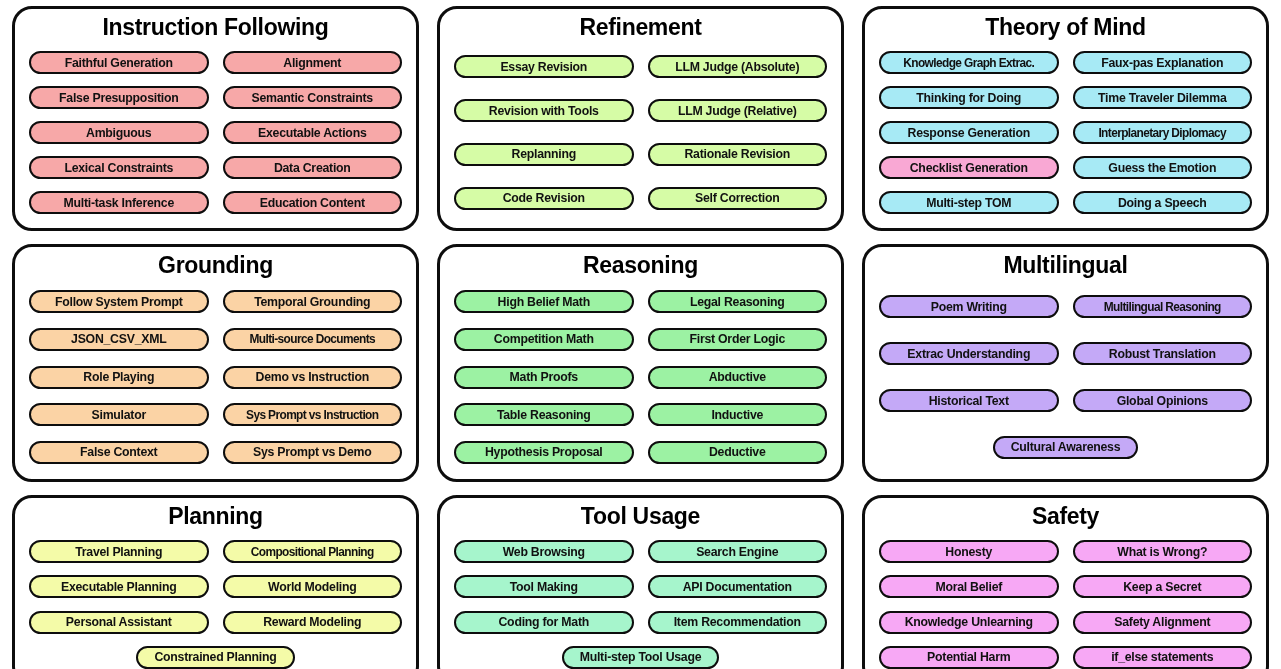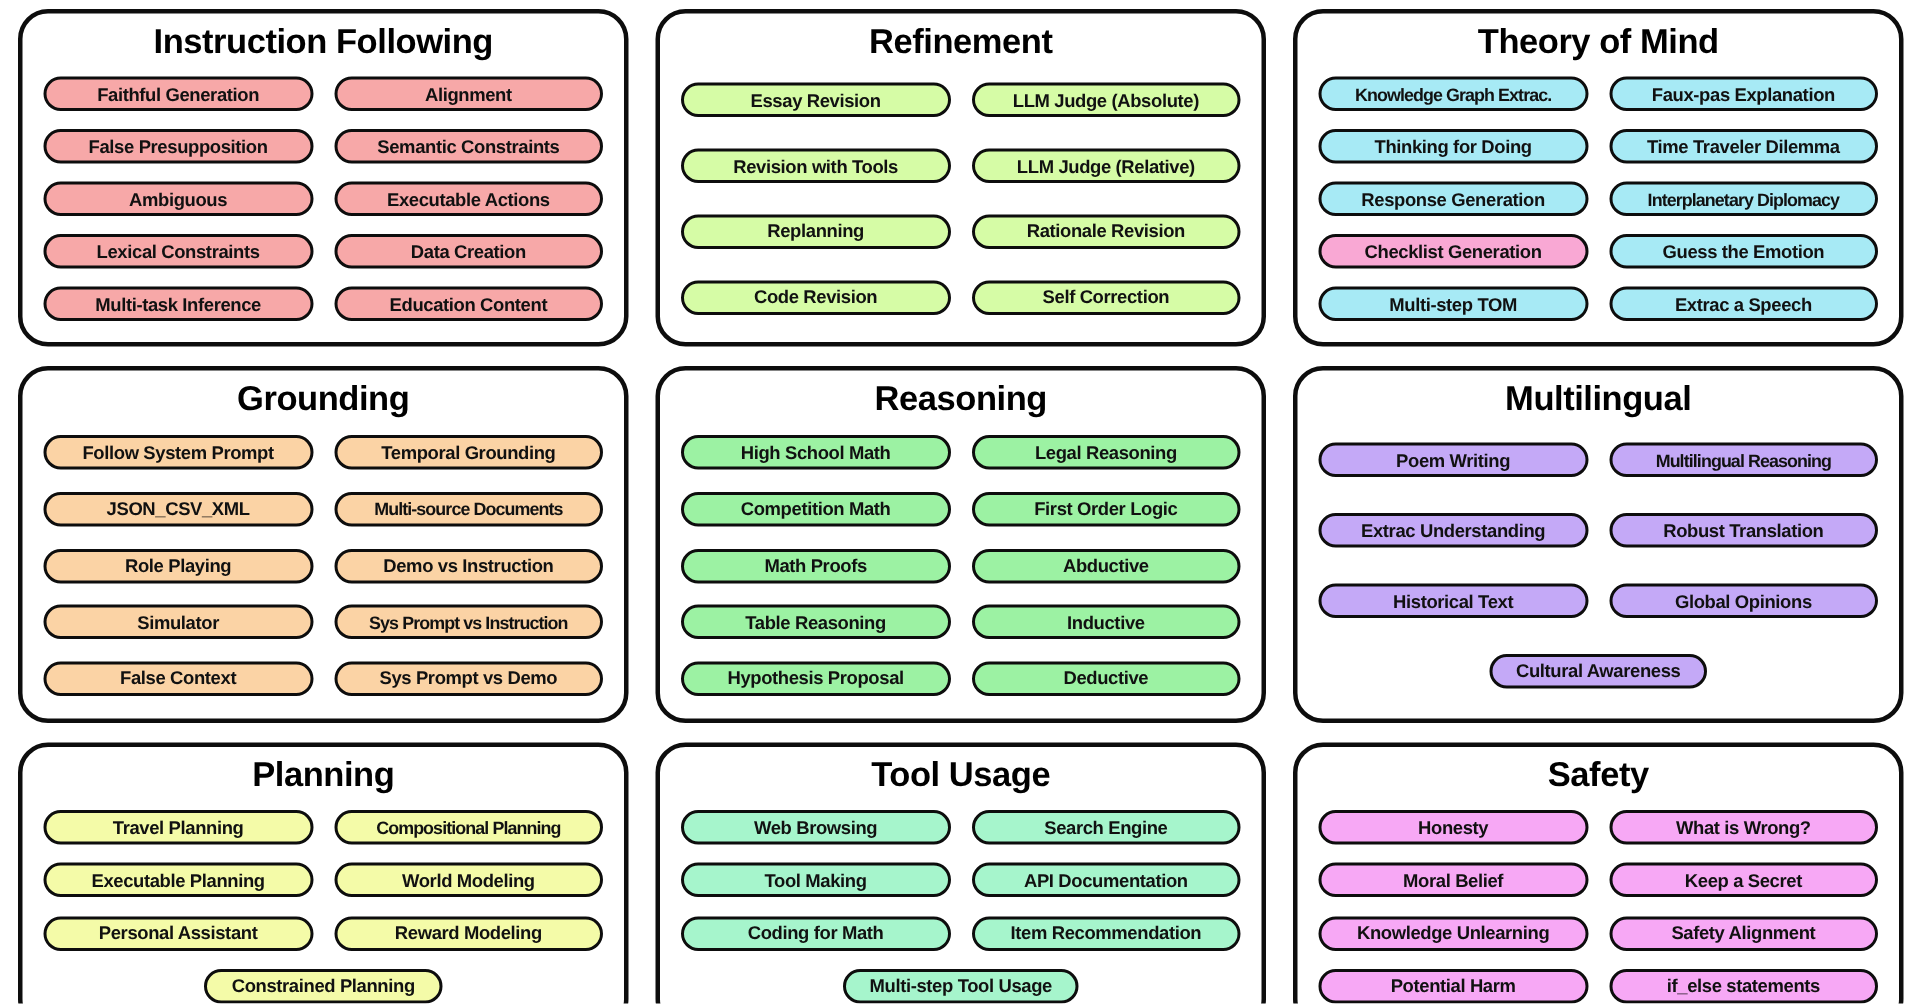"Extrac a Speech" div.pill { text: Extrac -> Doing }
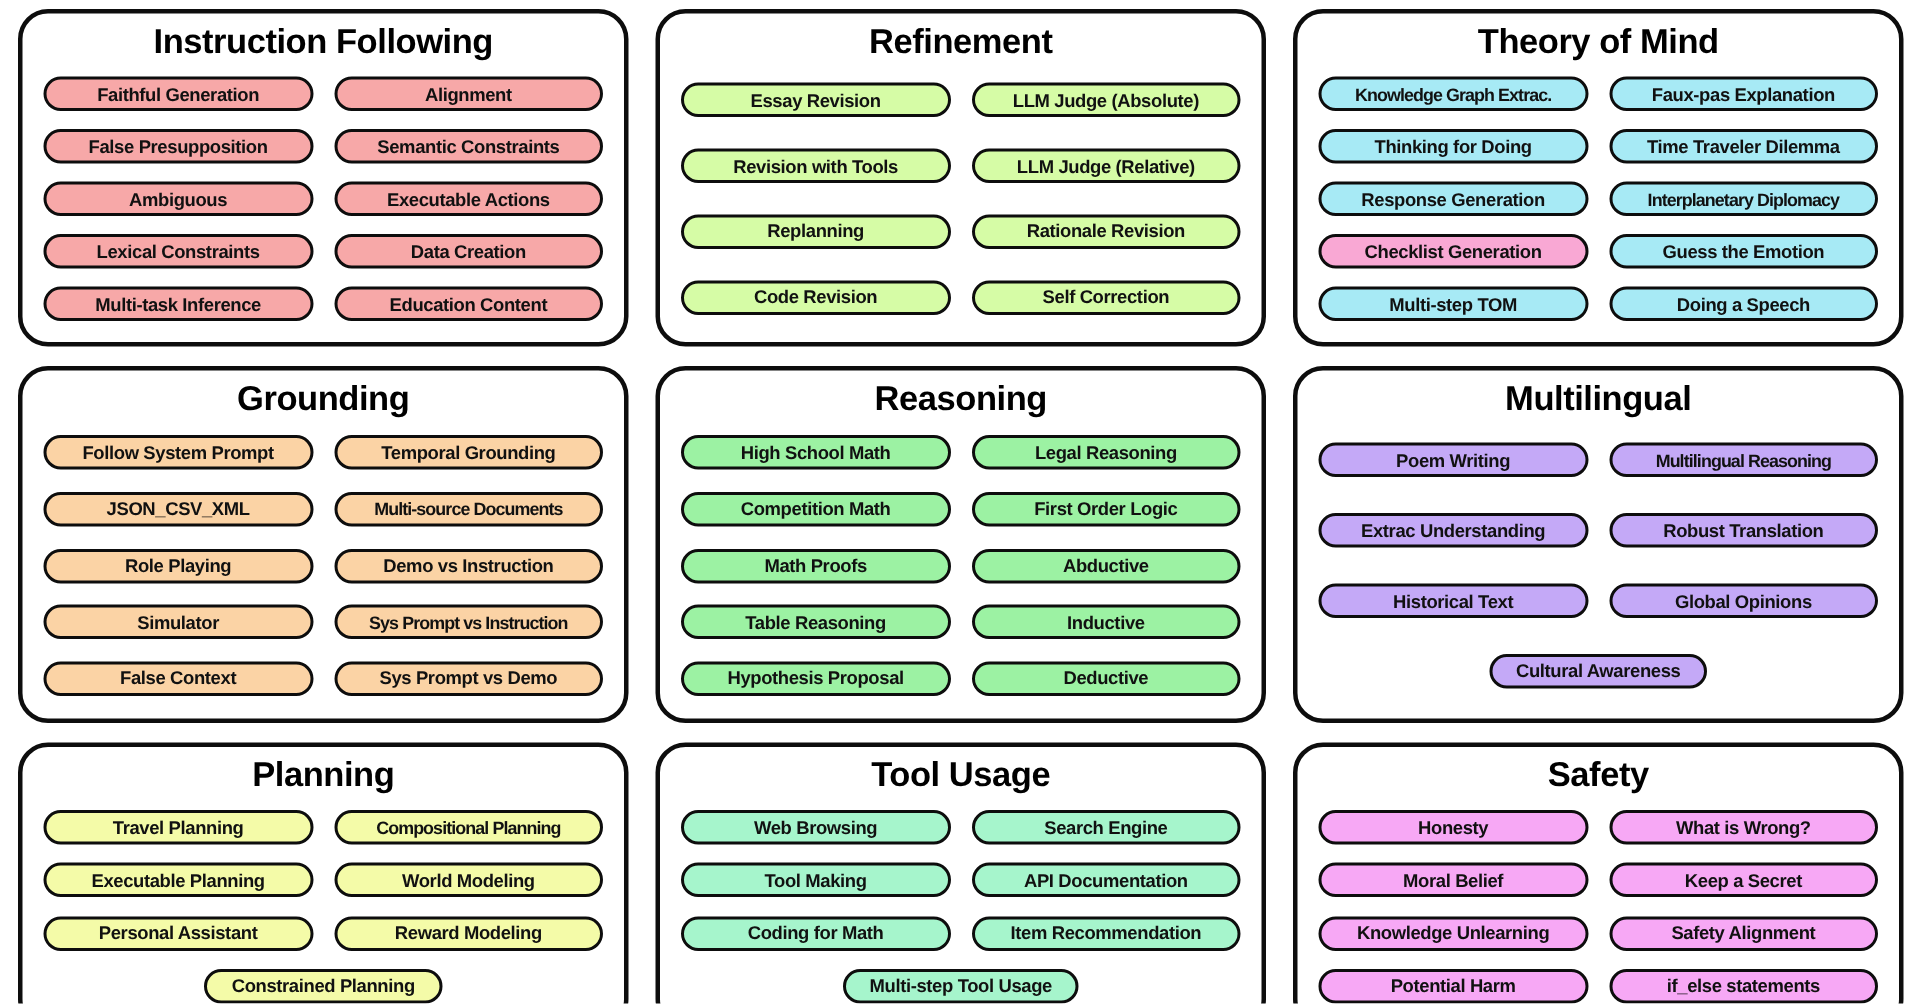"High School Math" div.pill { text: School -> Belief }
